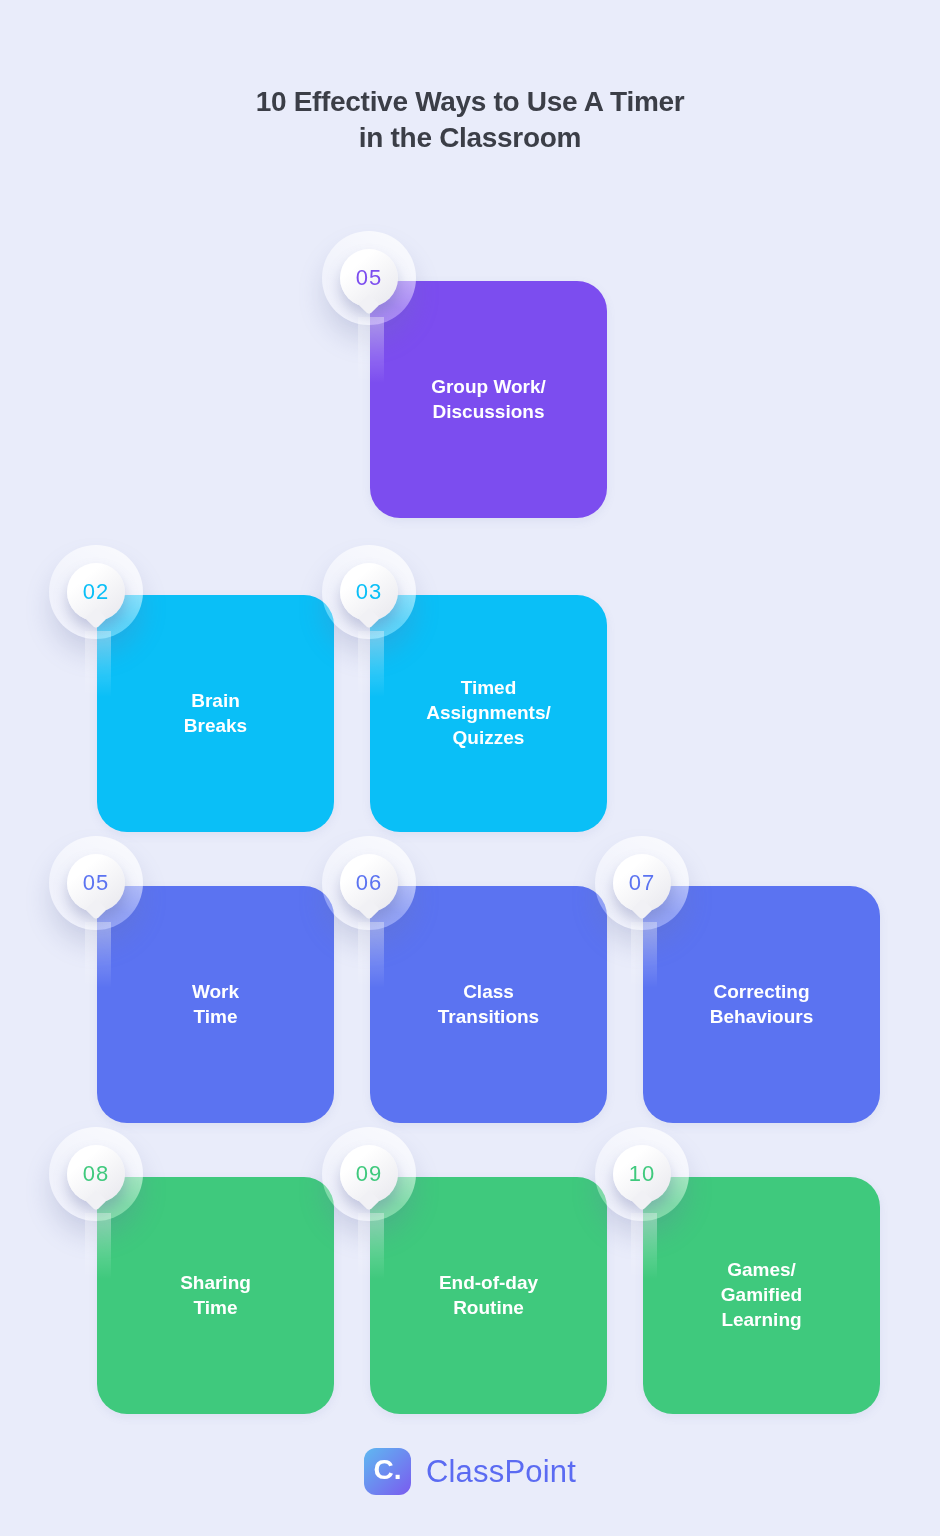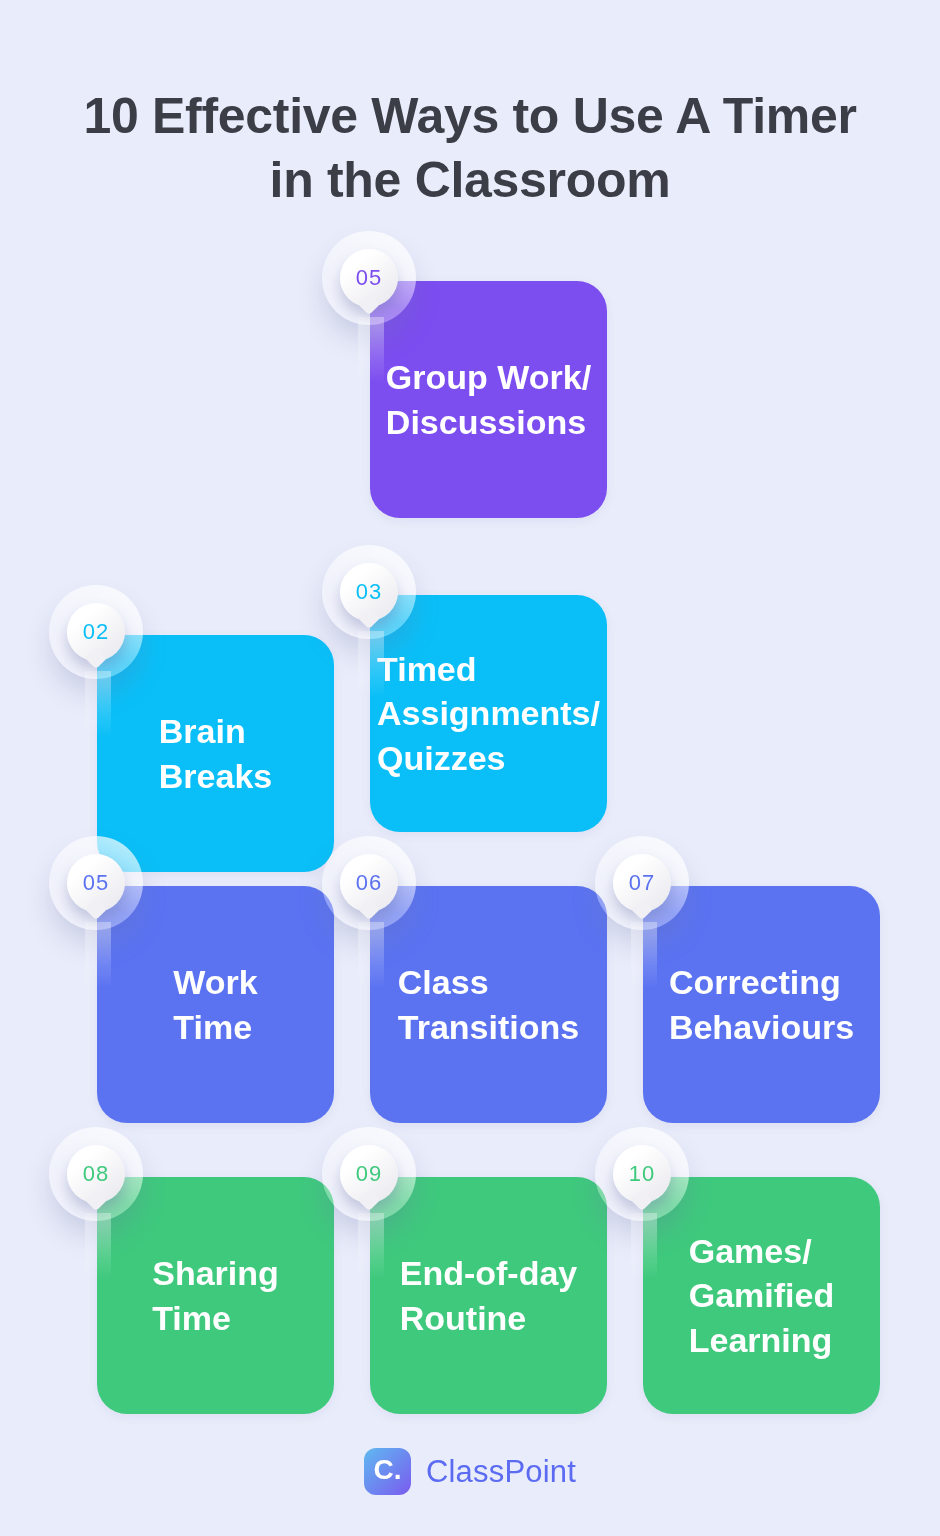"10 Effective Ways to Use" .title { font-size: 50px -> 28px }
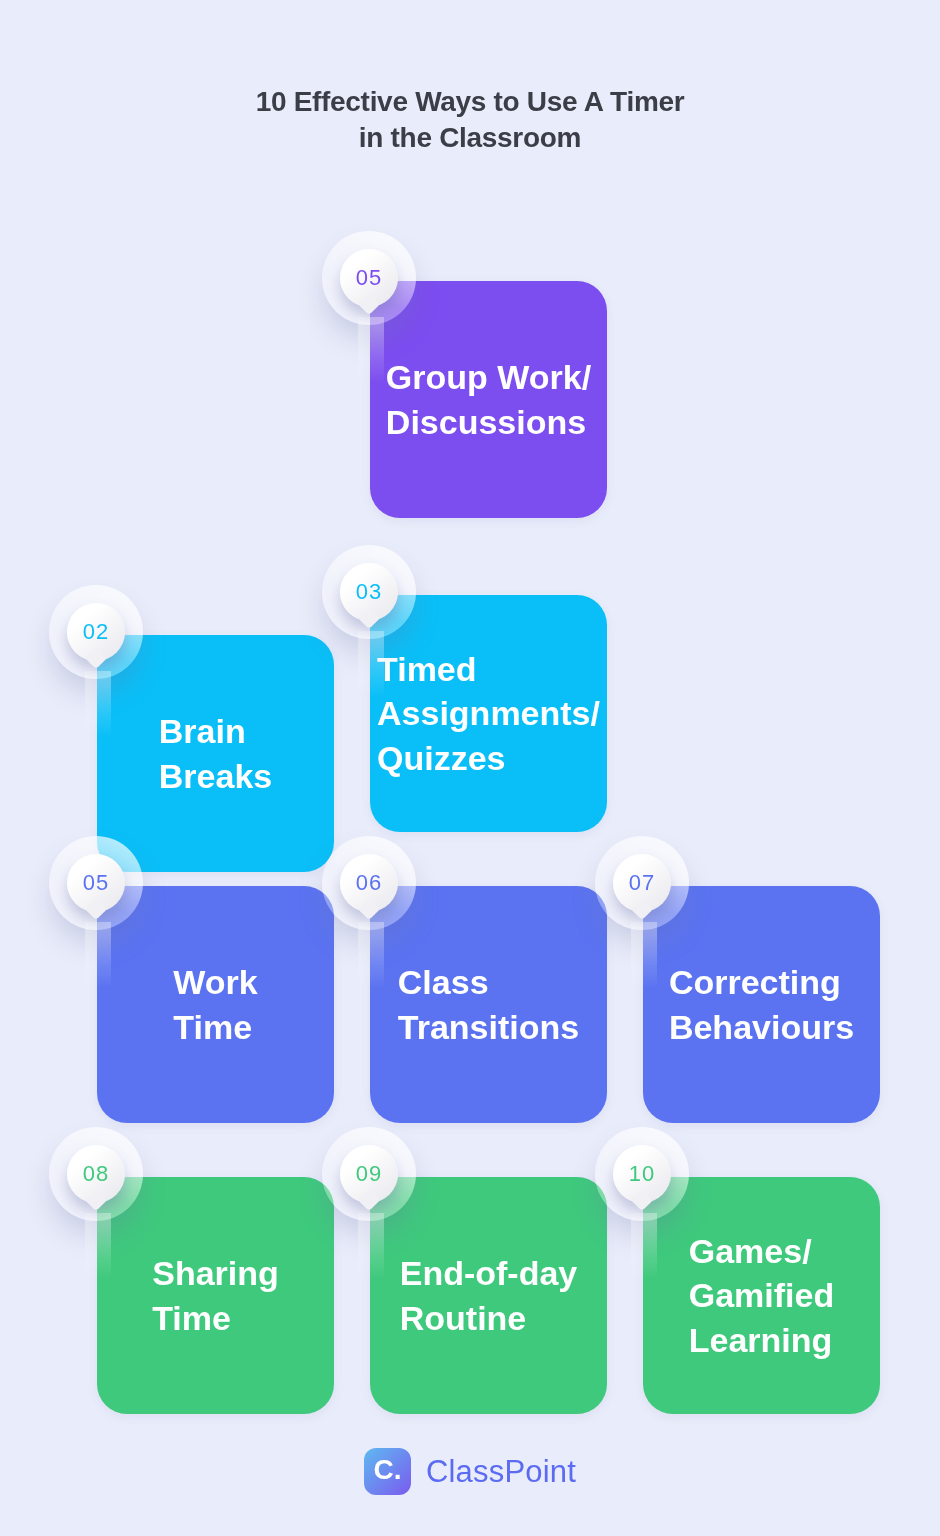"Group Work/" .card-label { font-size: 34px -> 19px; text-align: none -> center }
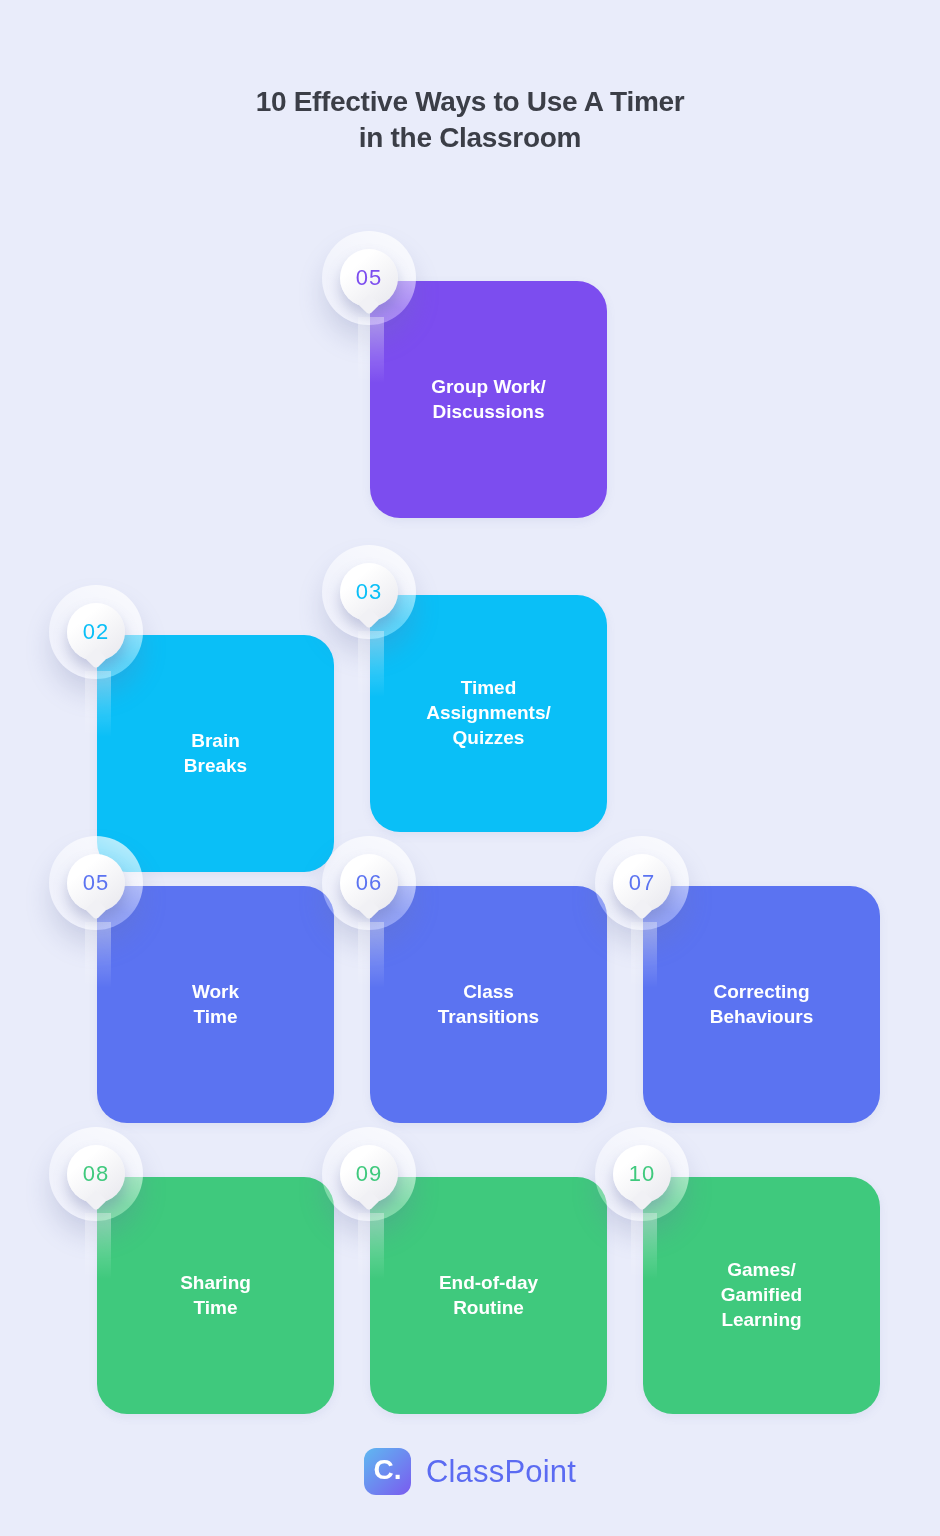"02" div.card { margin-top: 40px -> none }
